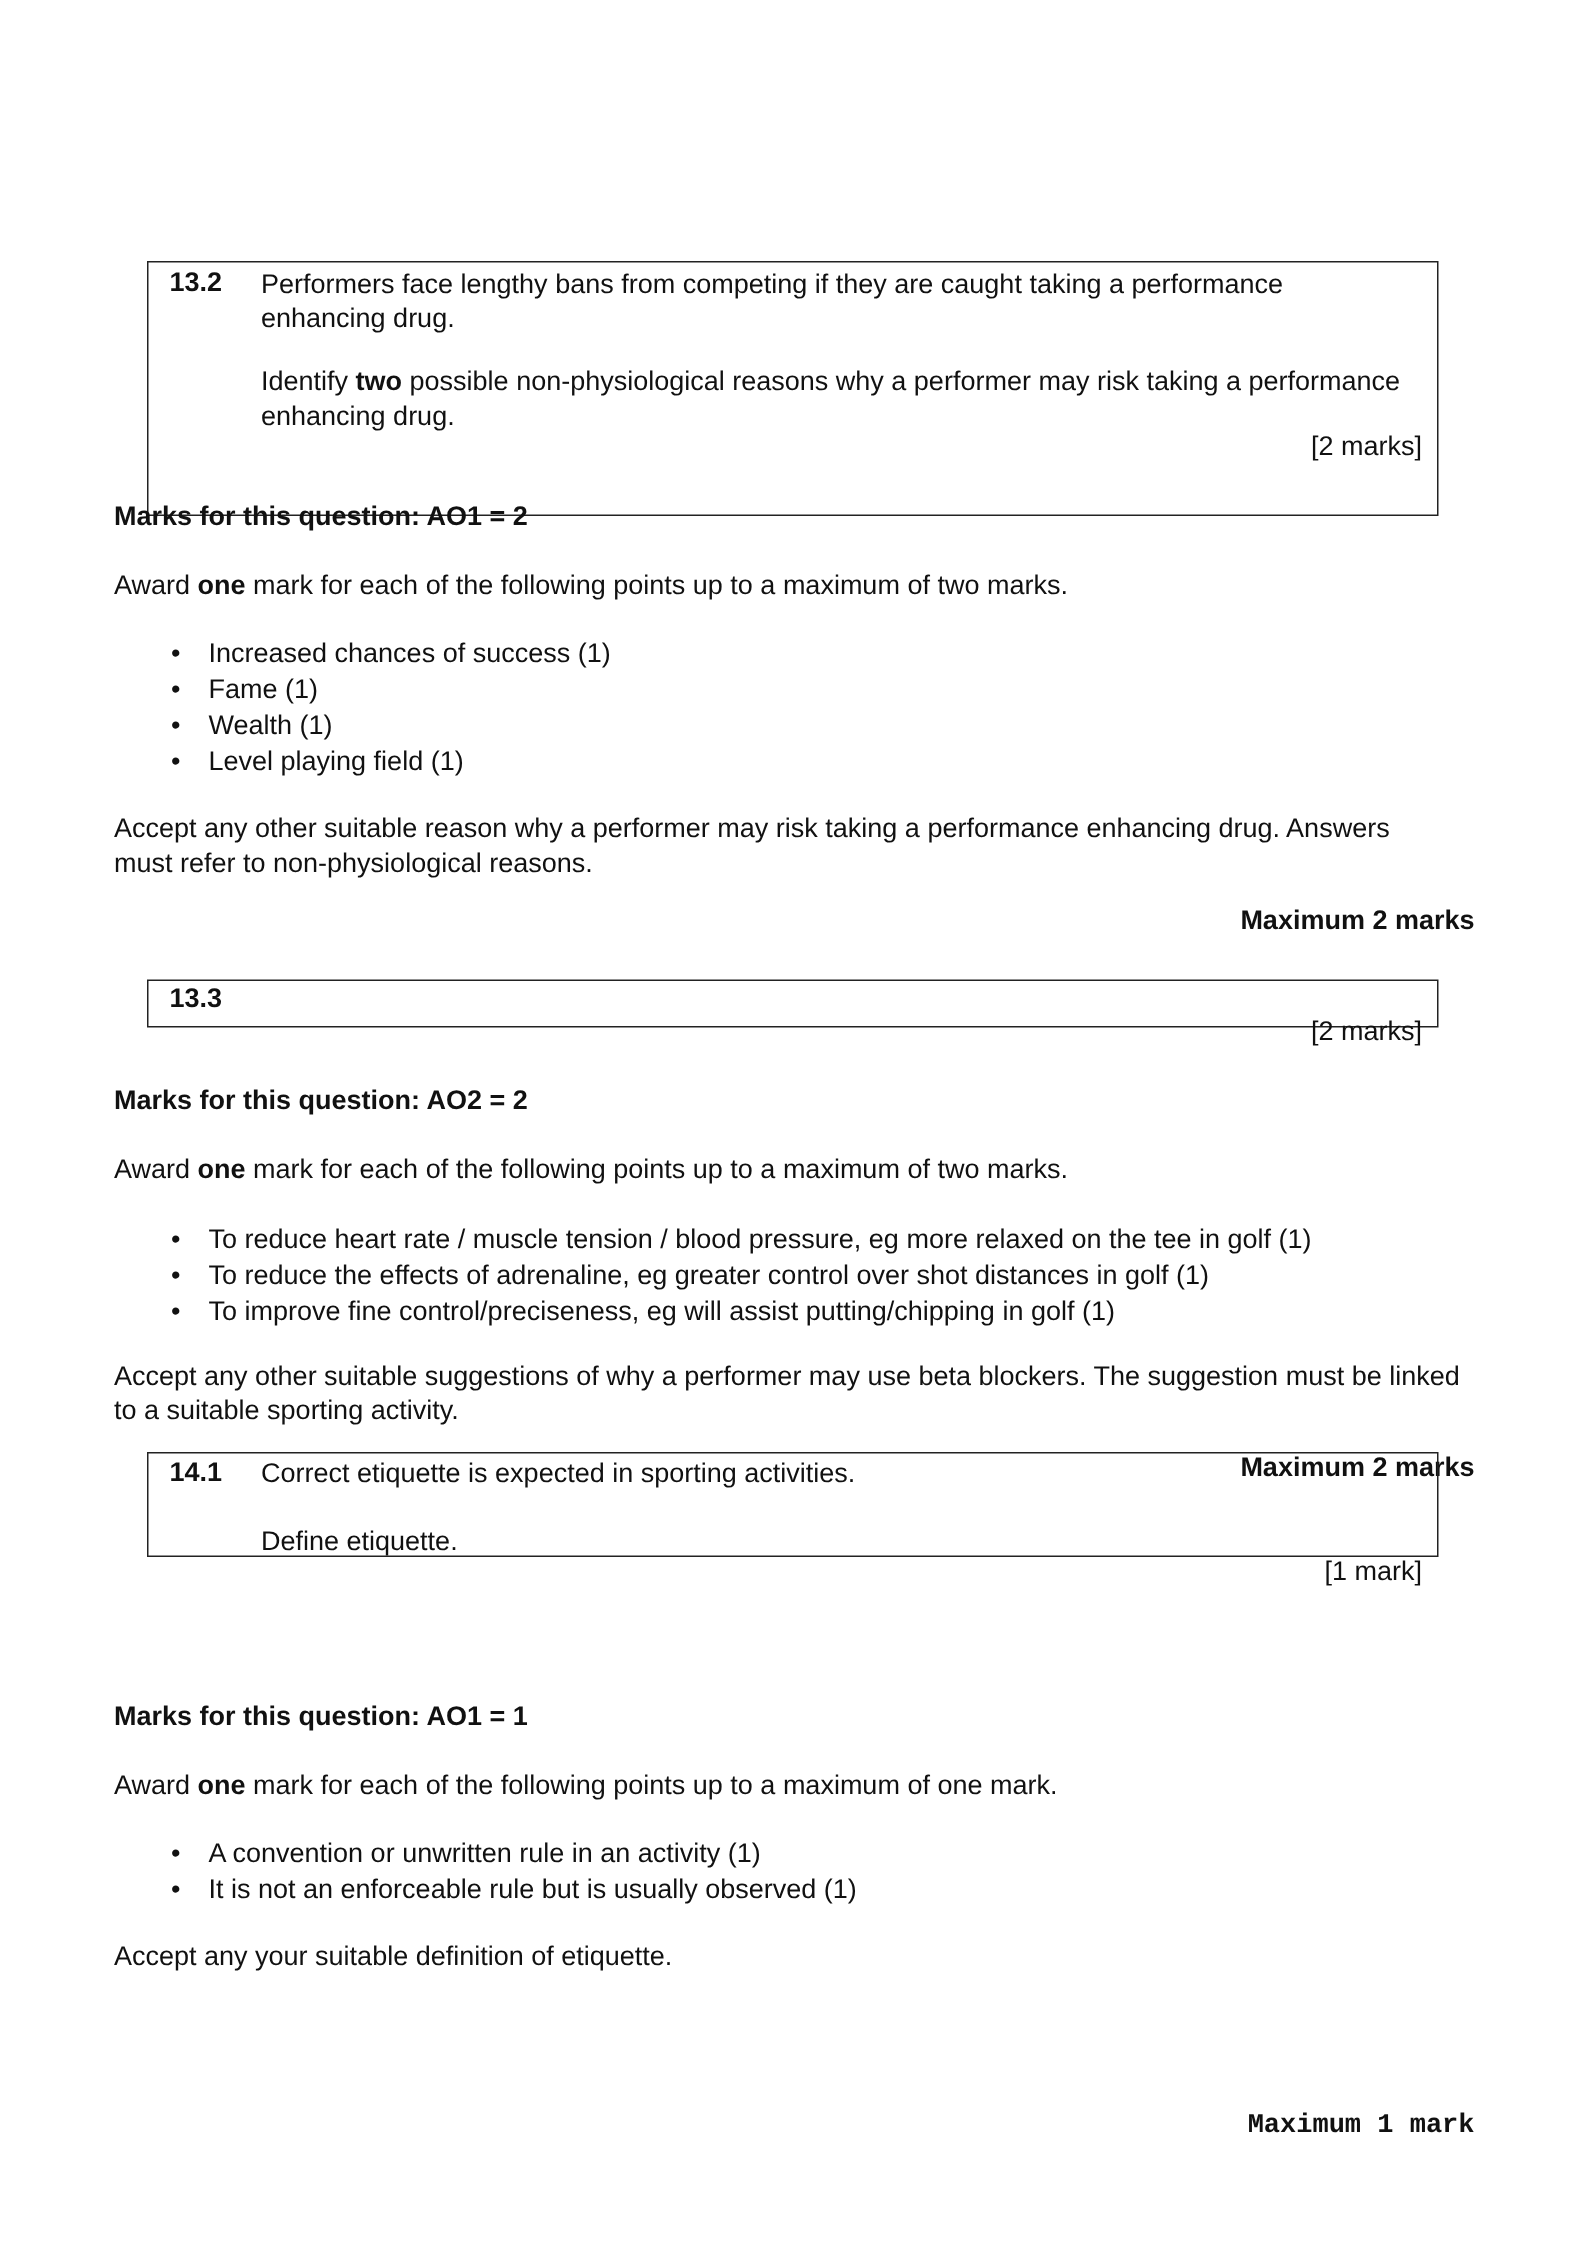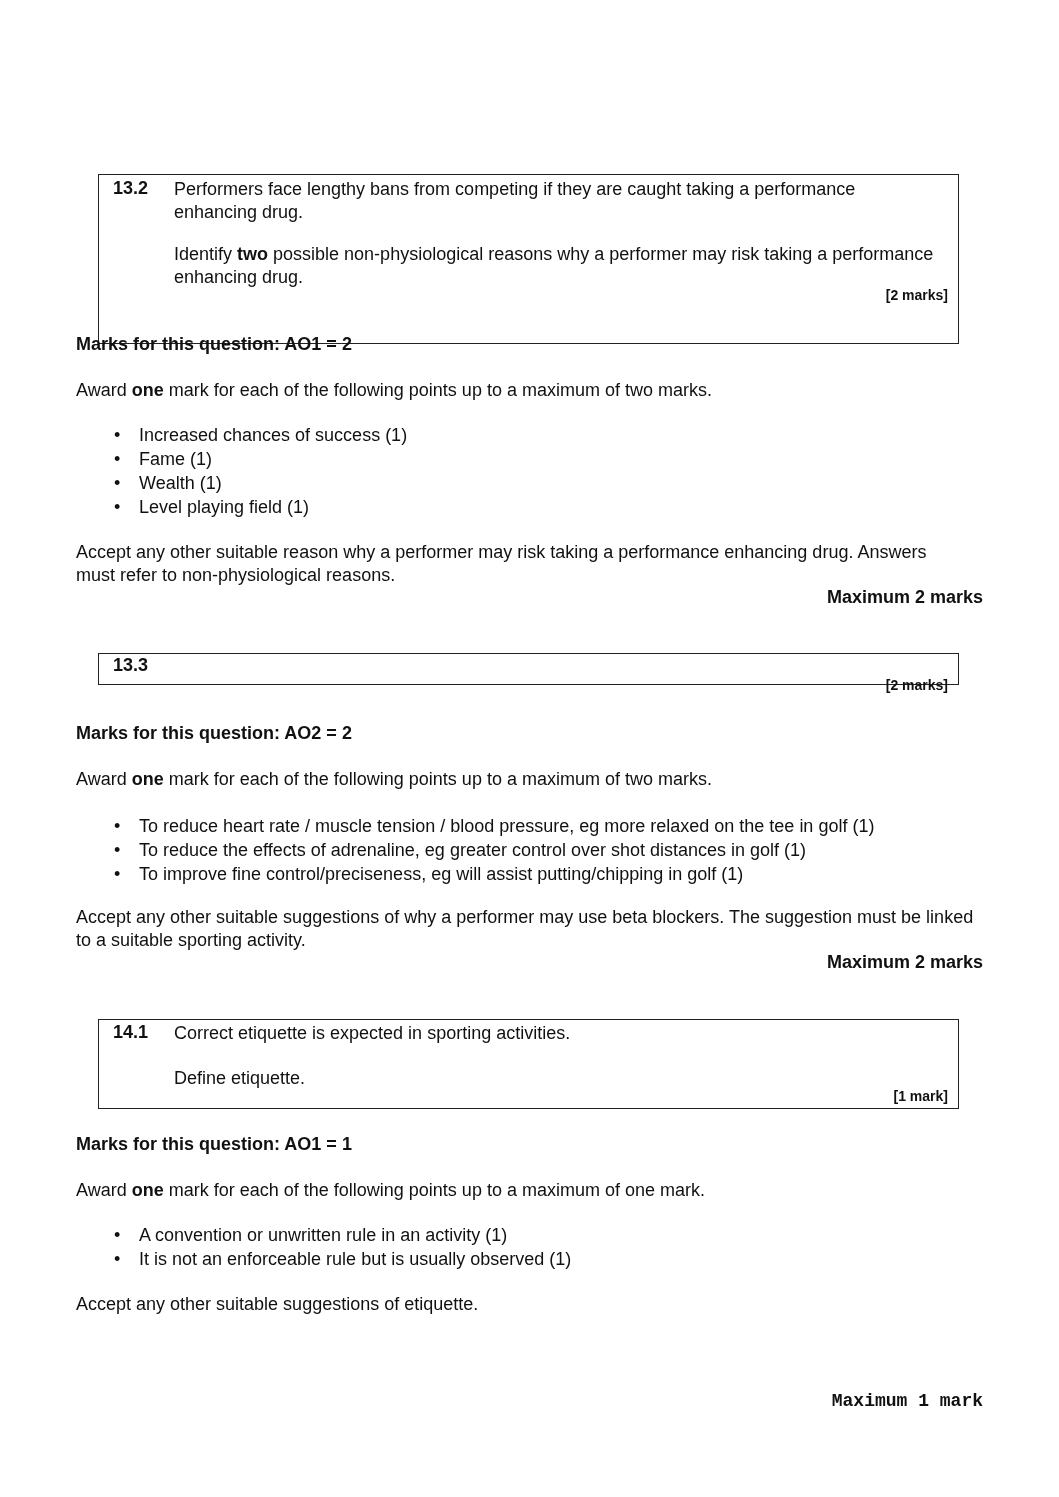"[2 marks]" .qmarks { font-size: 14px -> 18px; font-weight: bold -> normal }
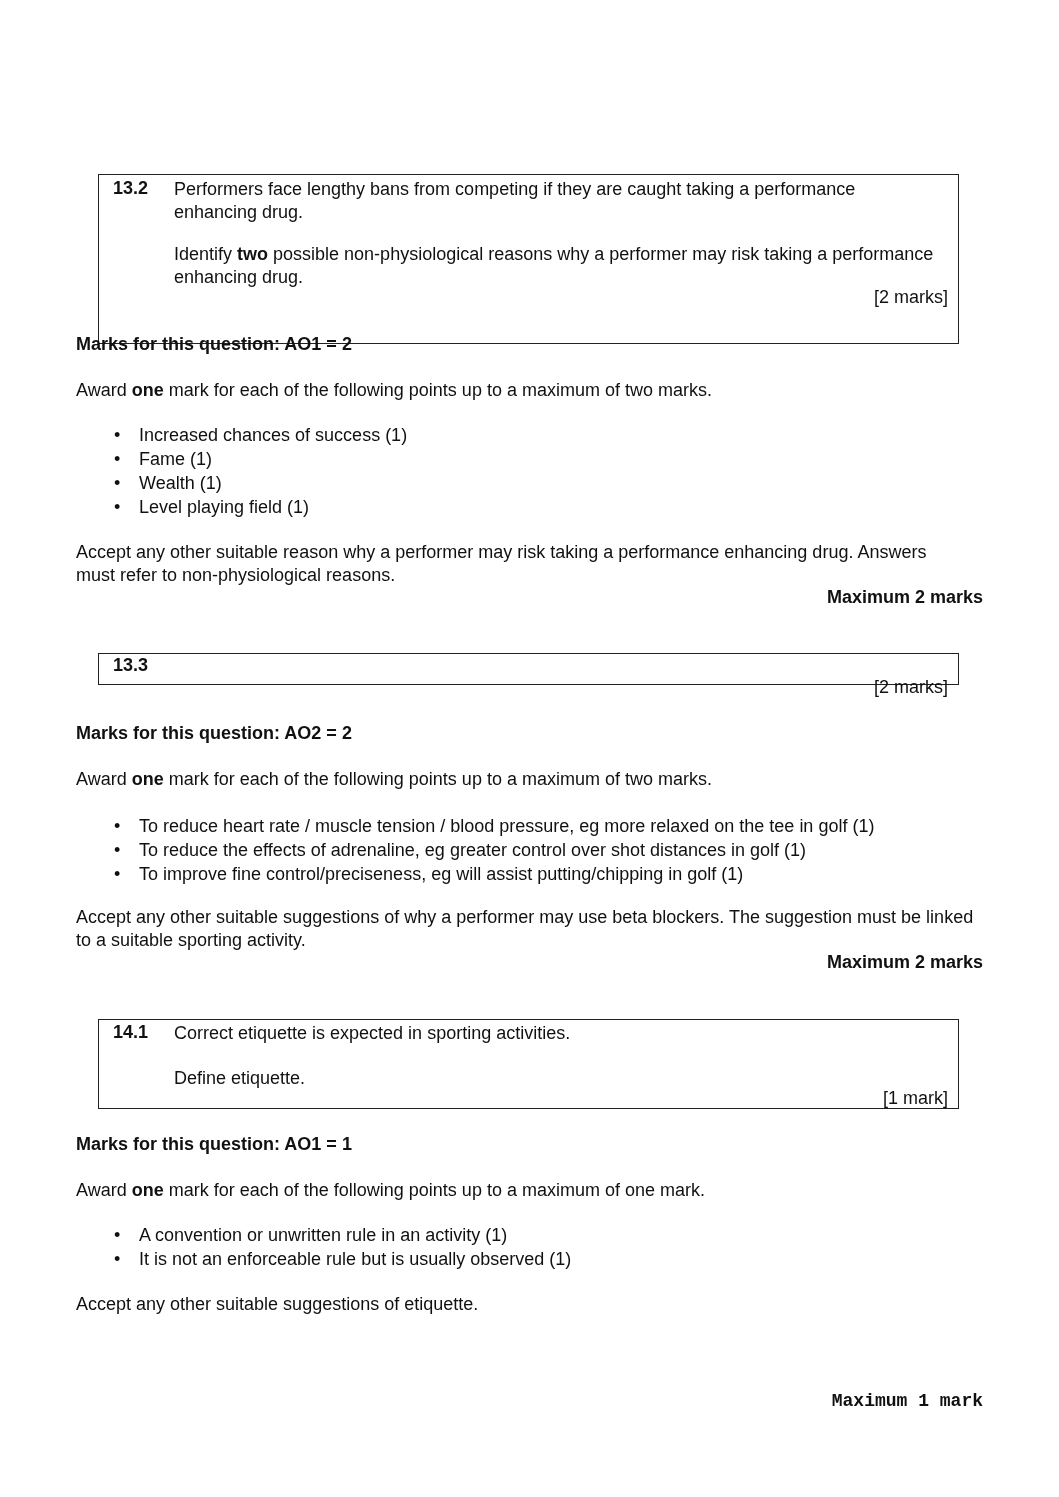"Maximum 2 marks" .maxmarks { margin-top: none -> 16px }
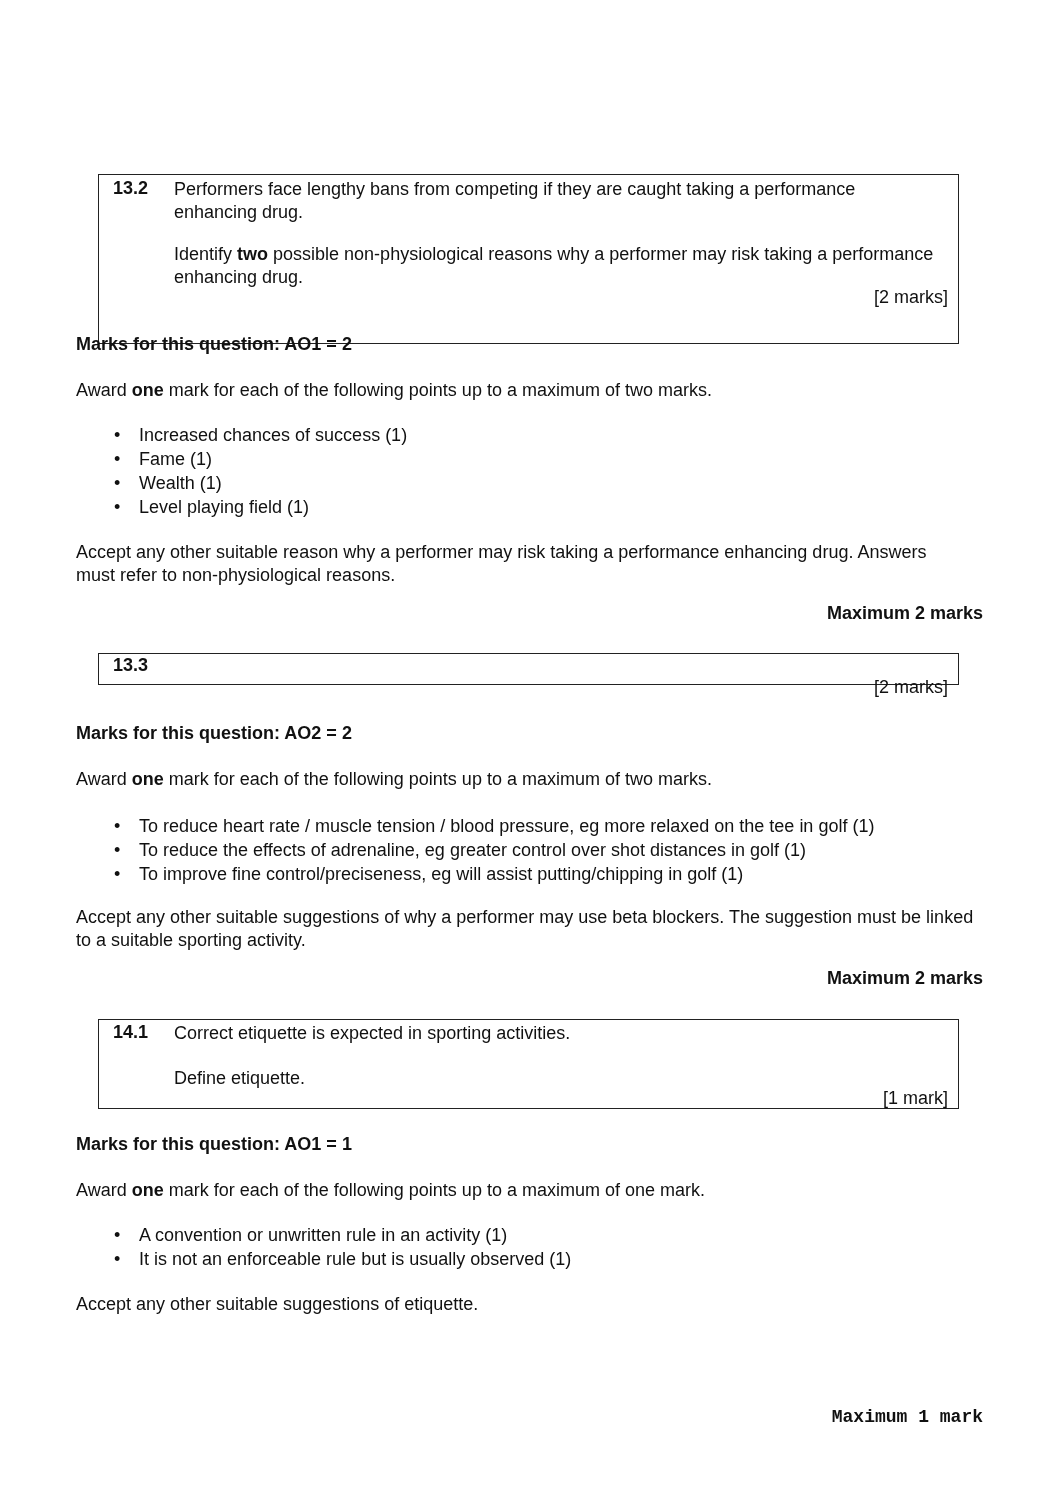"14.1" div.qbox { height: 90px -> 70px; top: 1019px -> 968px }
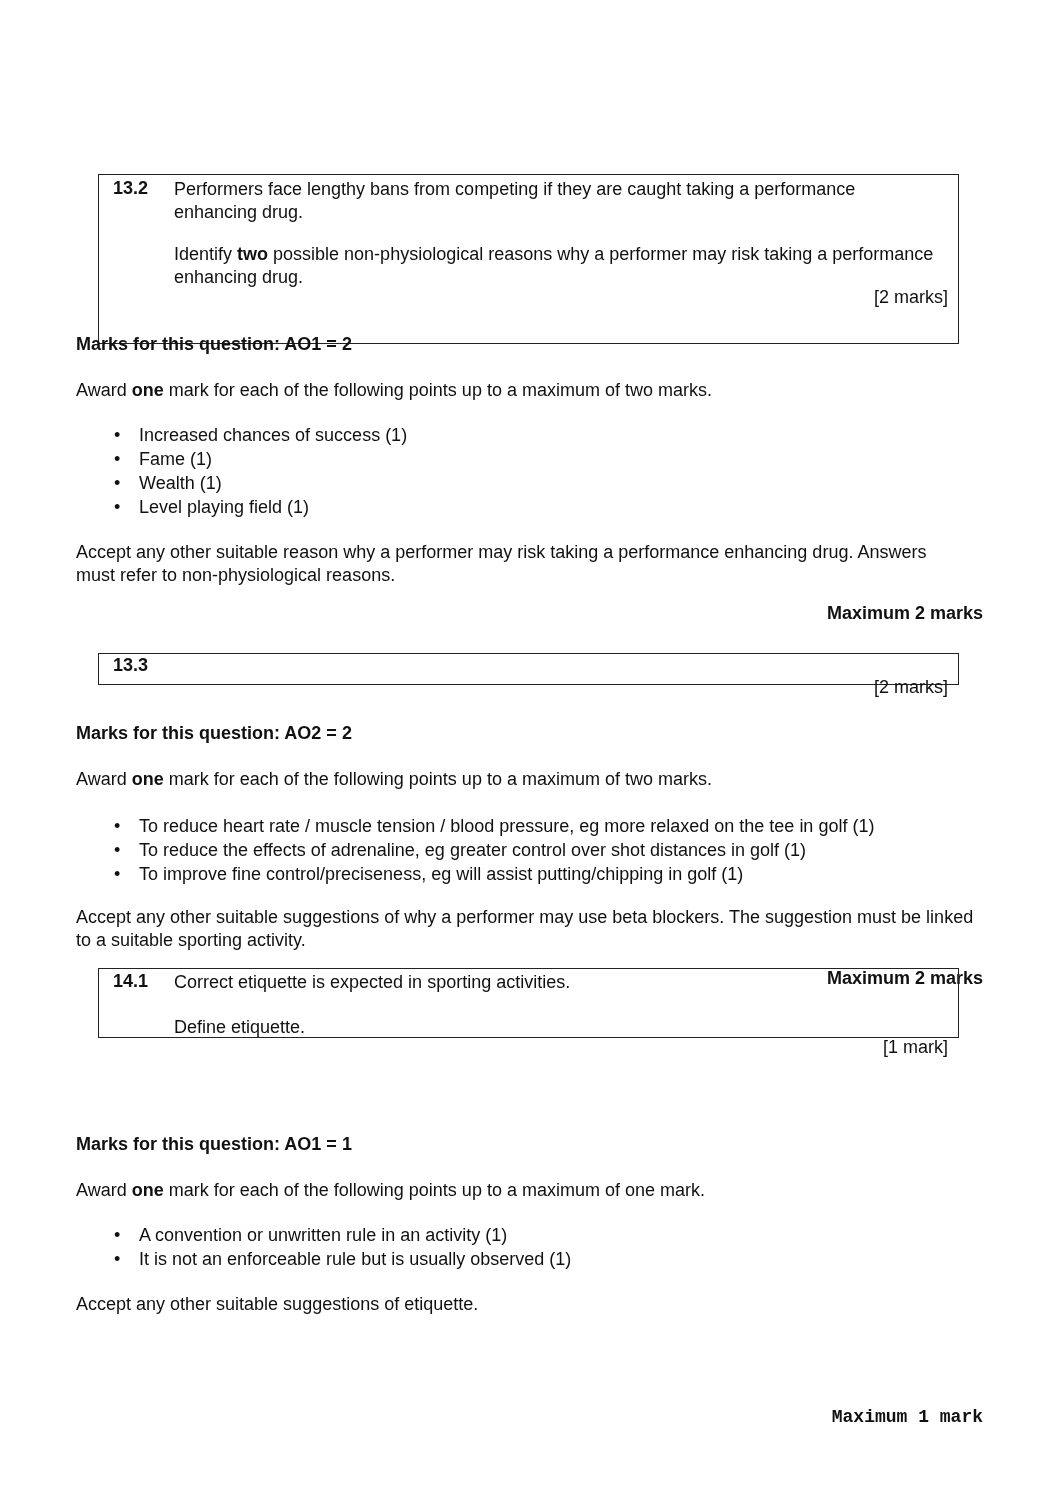"Accept any other suitable suggestions of etiquette." div.para { text: other suitable suggestions -> your suitable definition }
